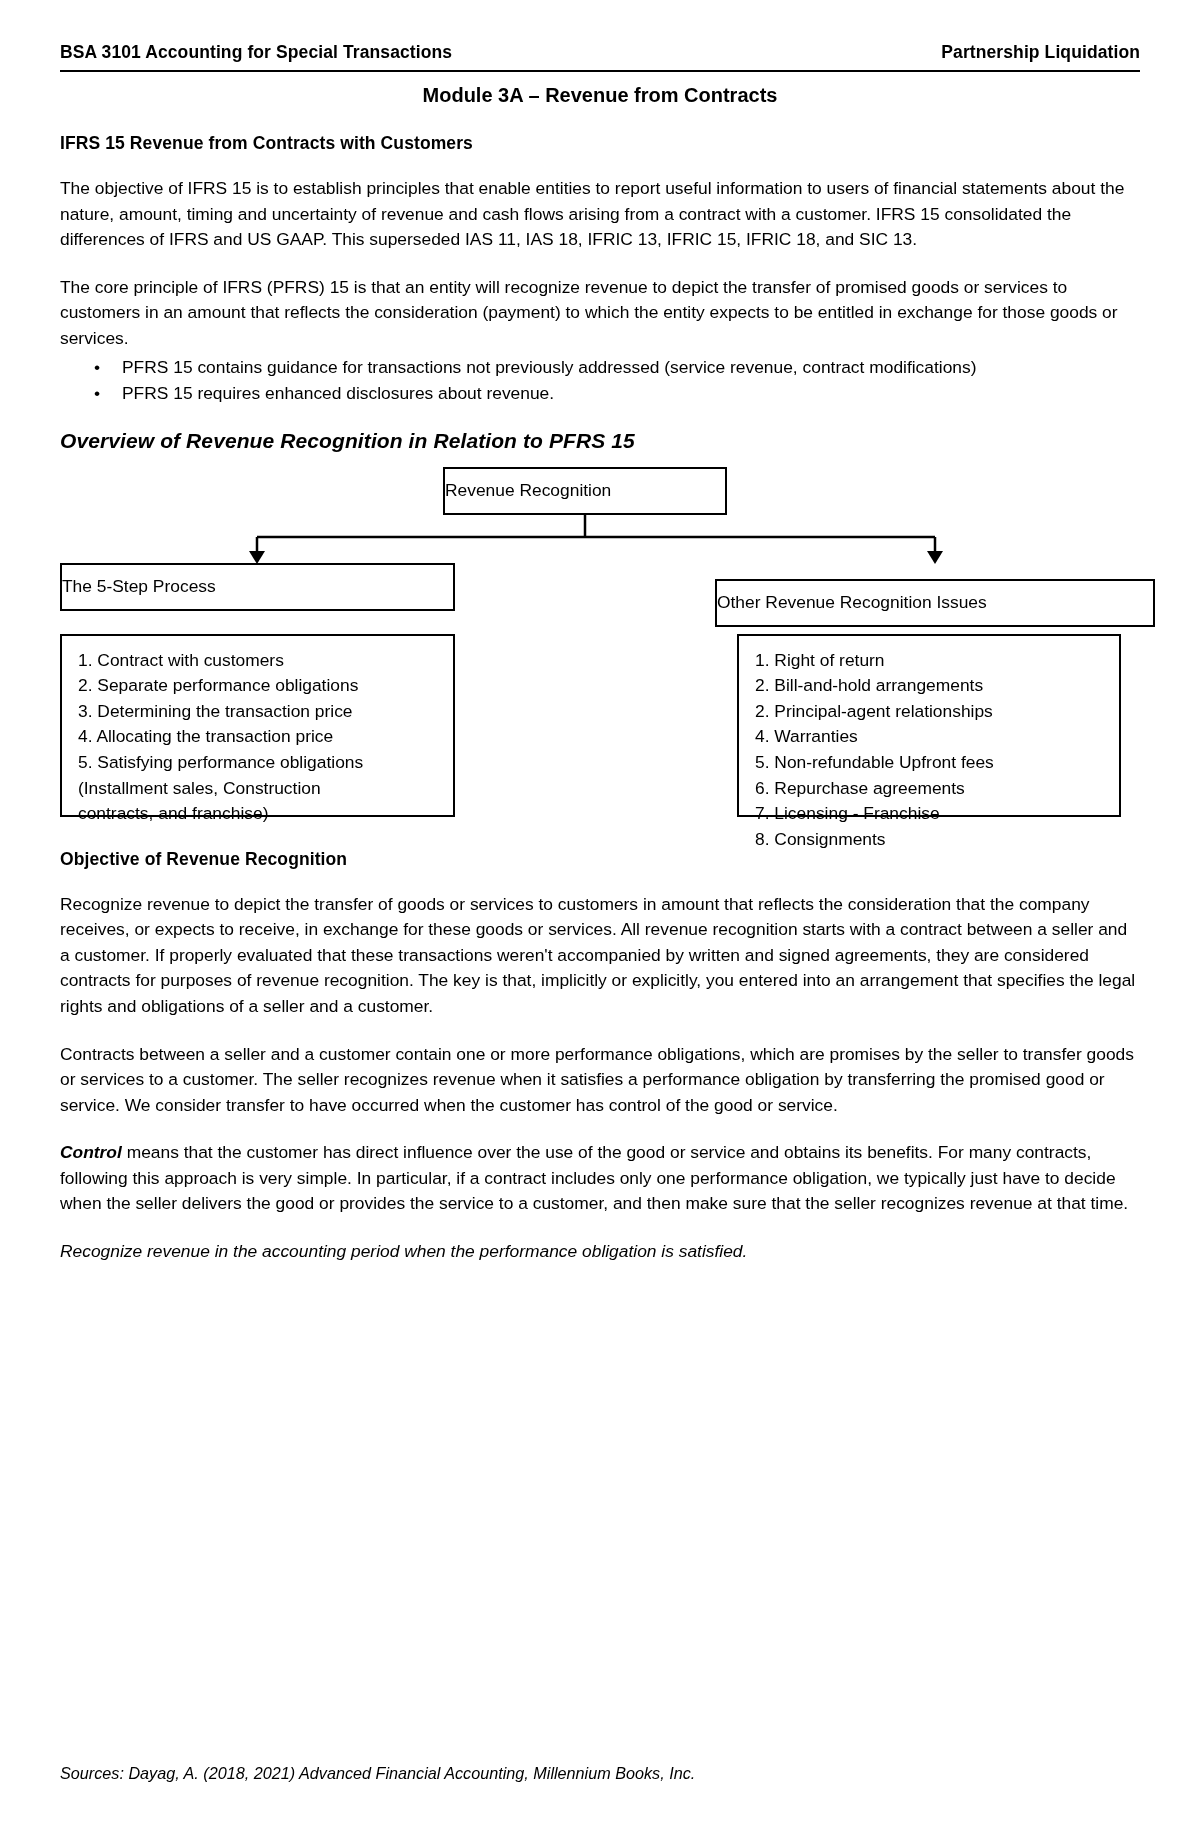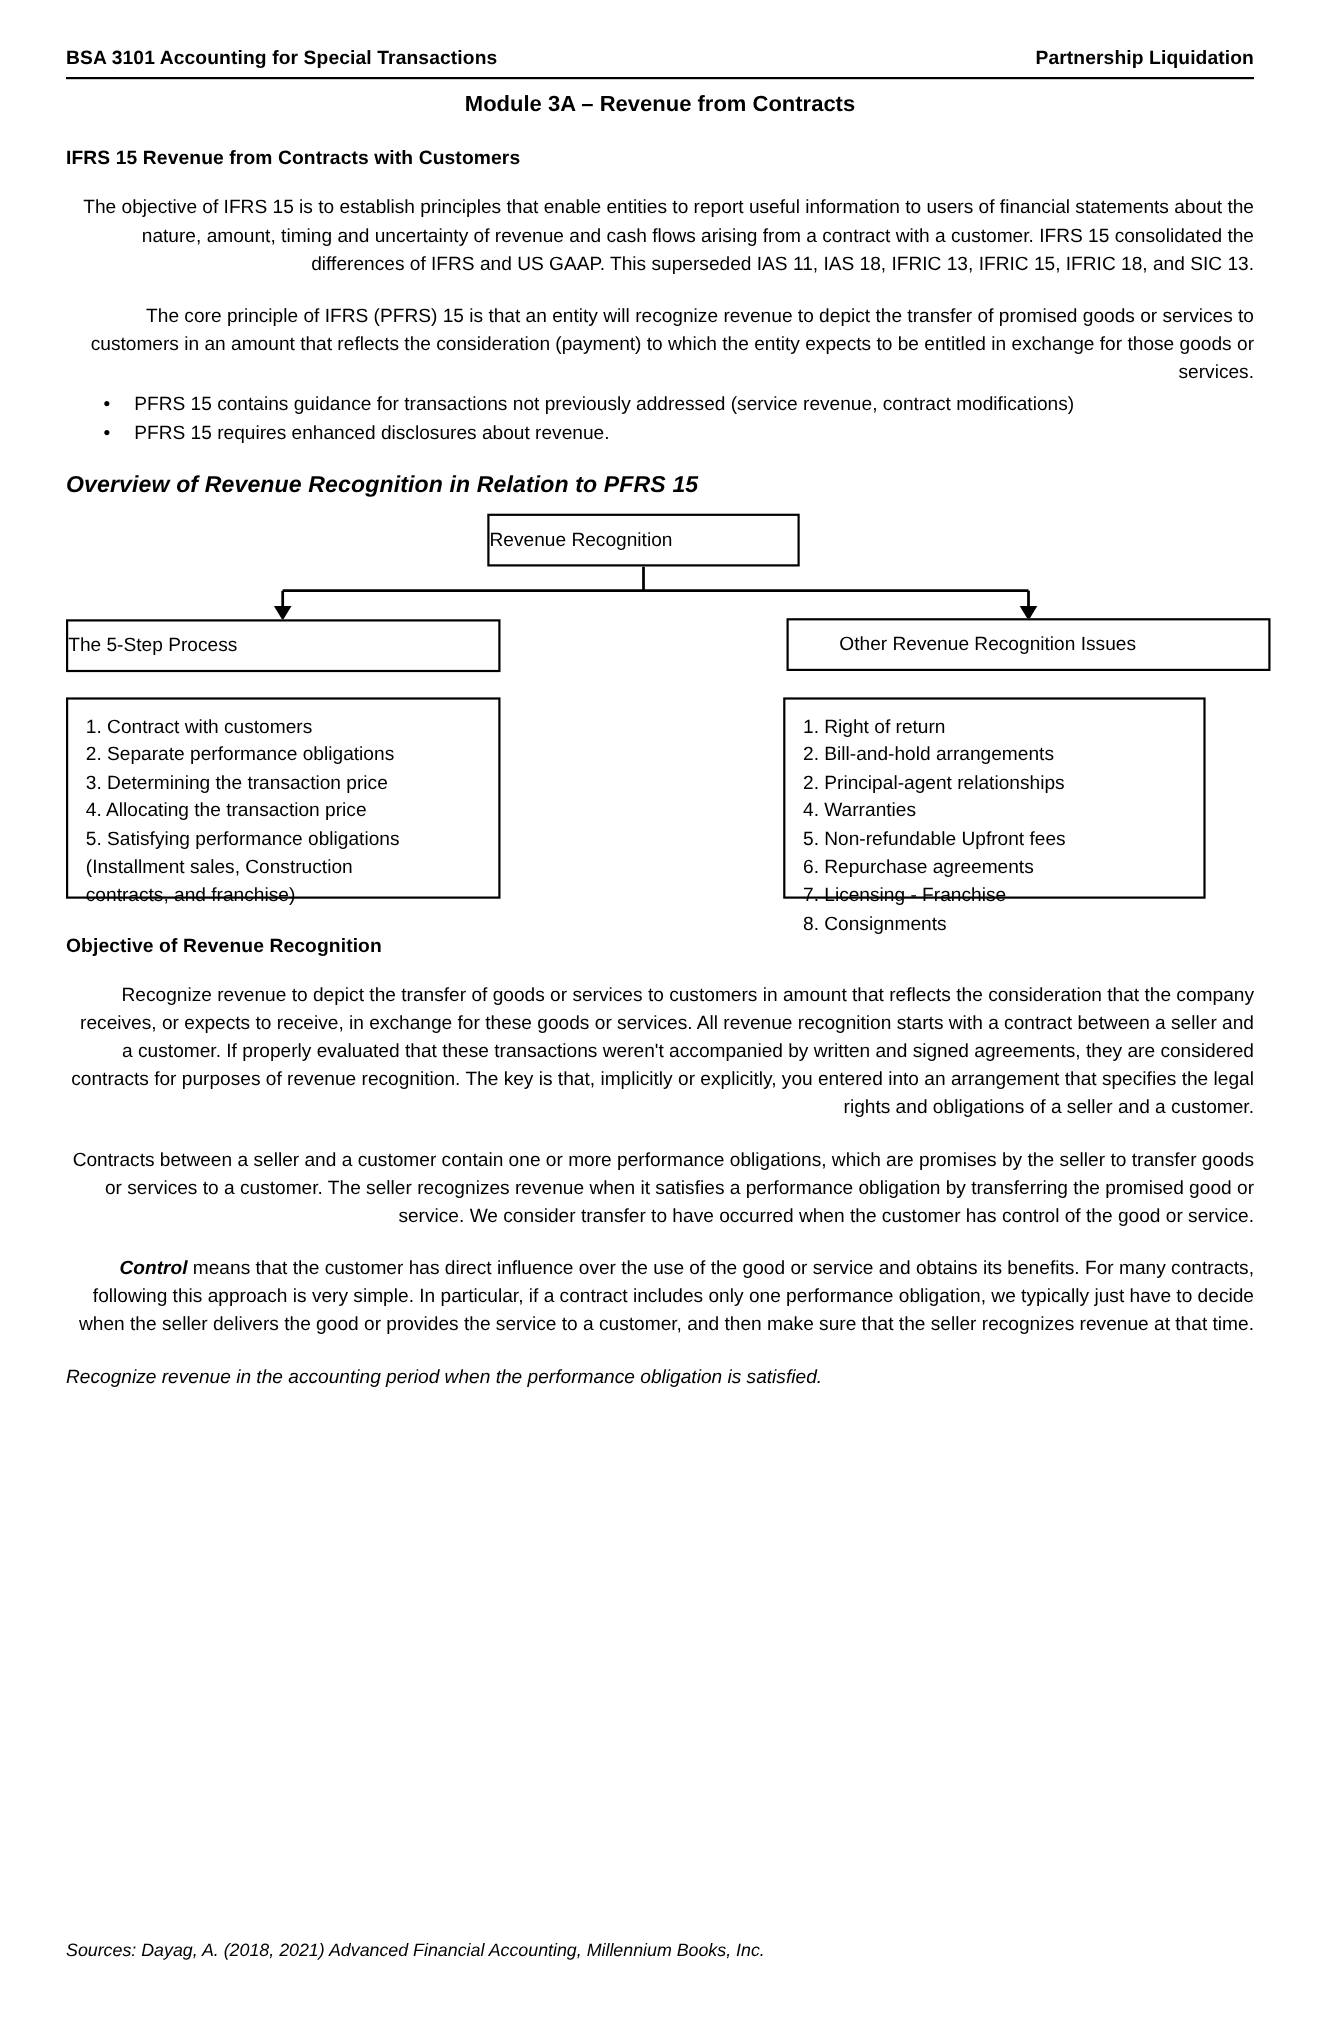"The objective of IFRS 15" p.body-text { text-align: right -> left }
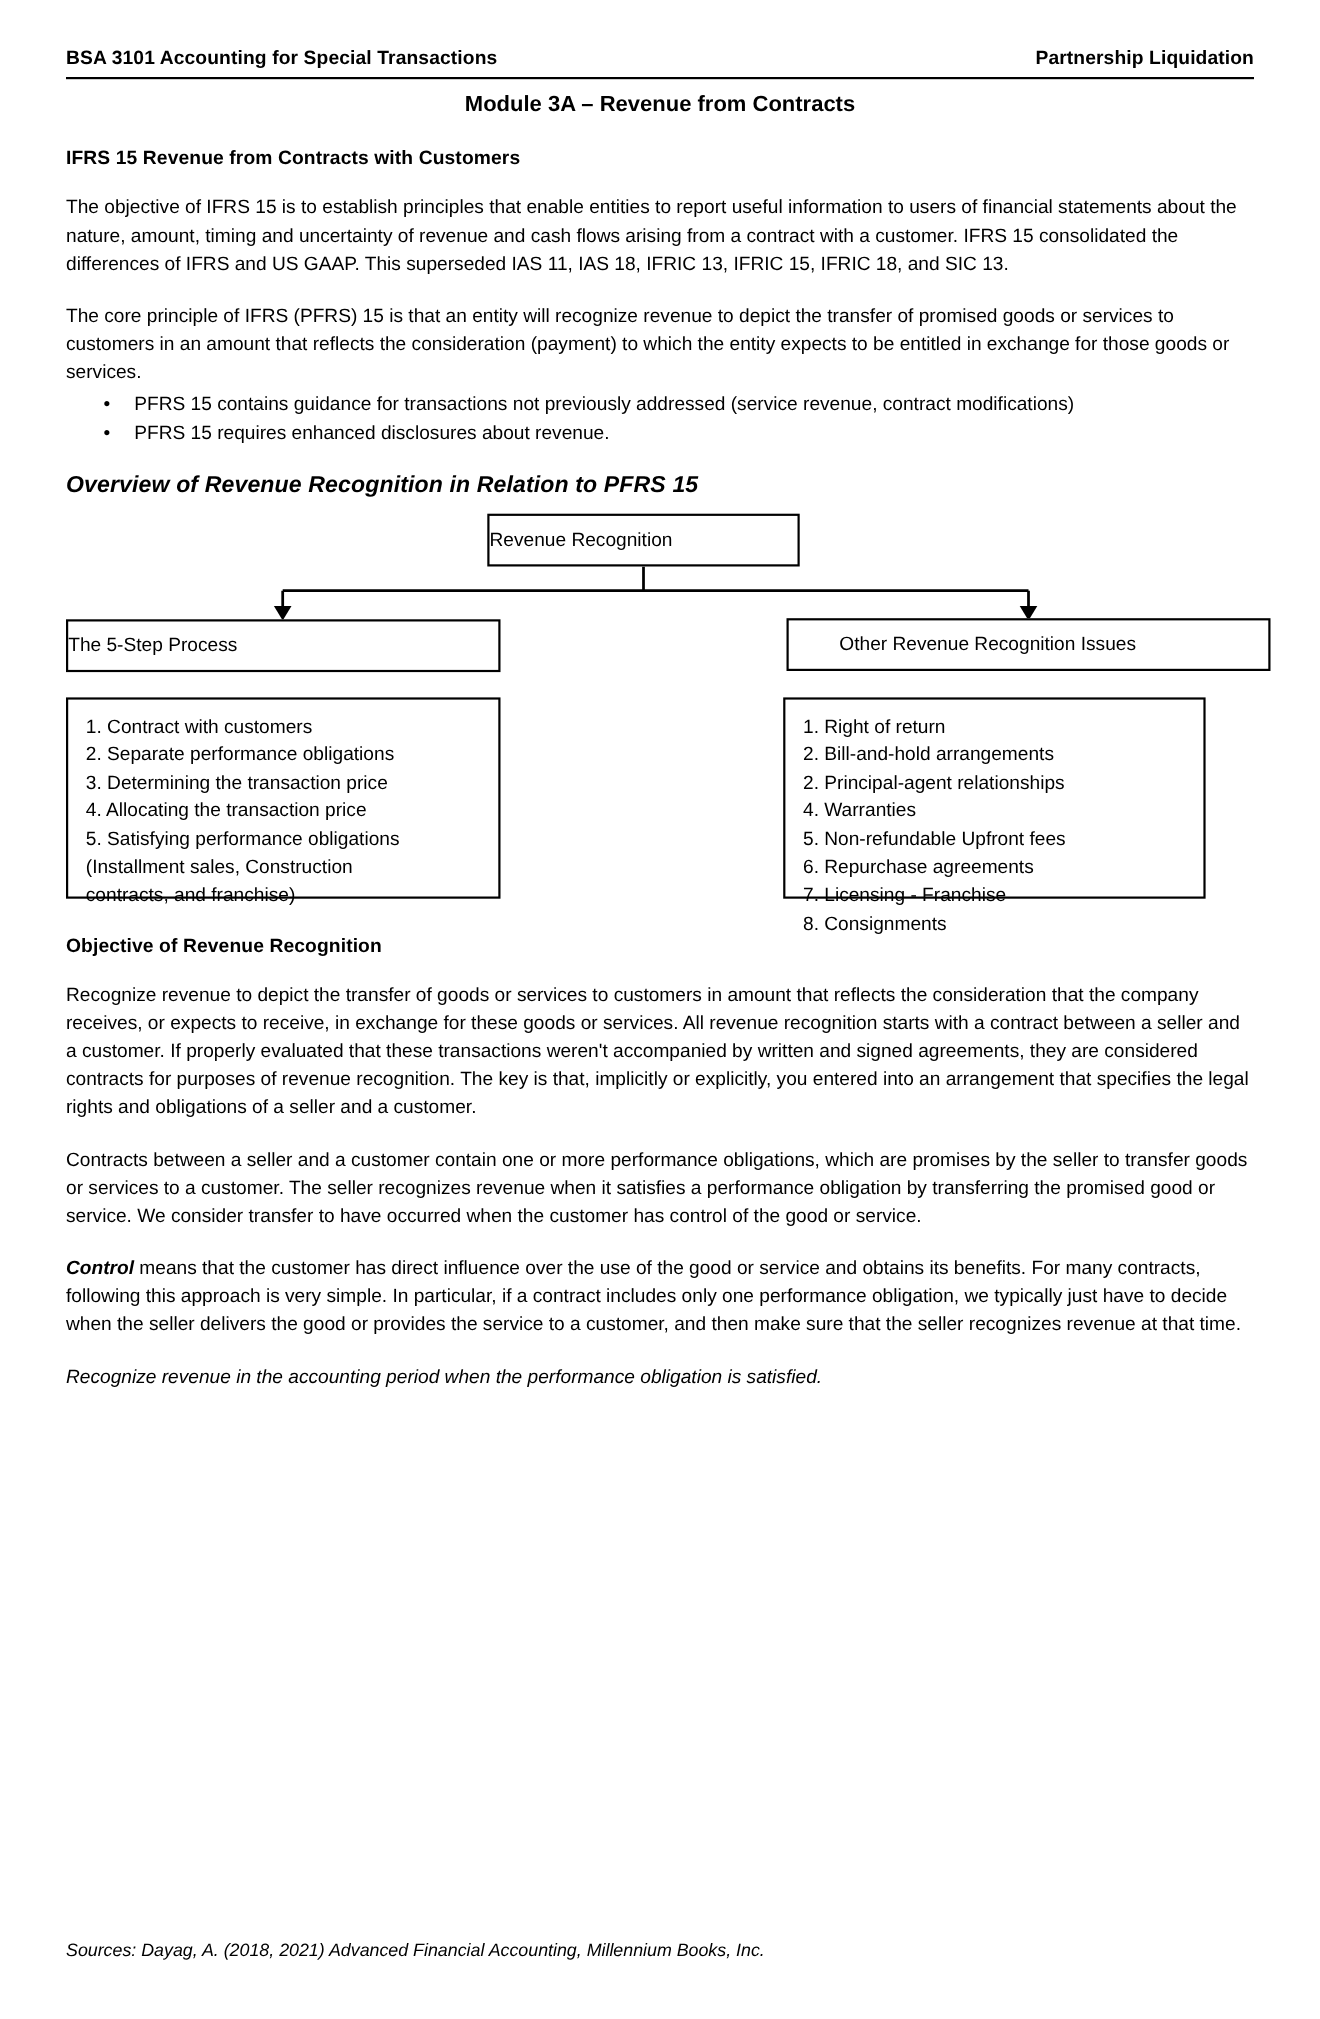"Other Revenue Recognition Issues" #box-right { padding-left: 46px -> none; top: 95px -> 112px }
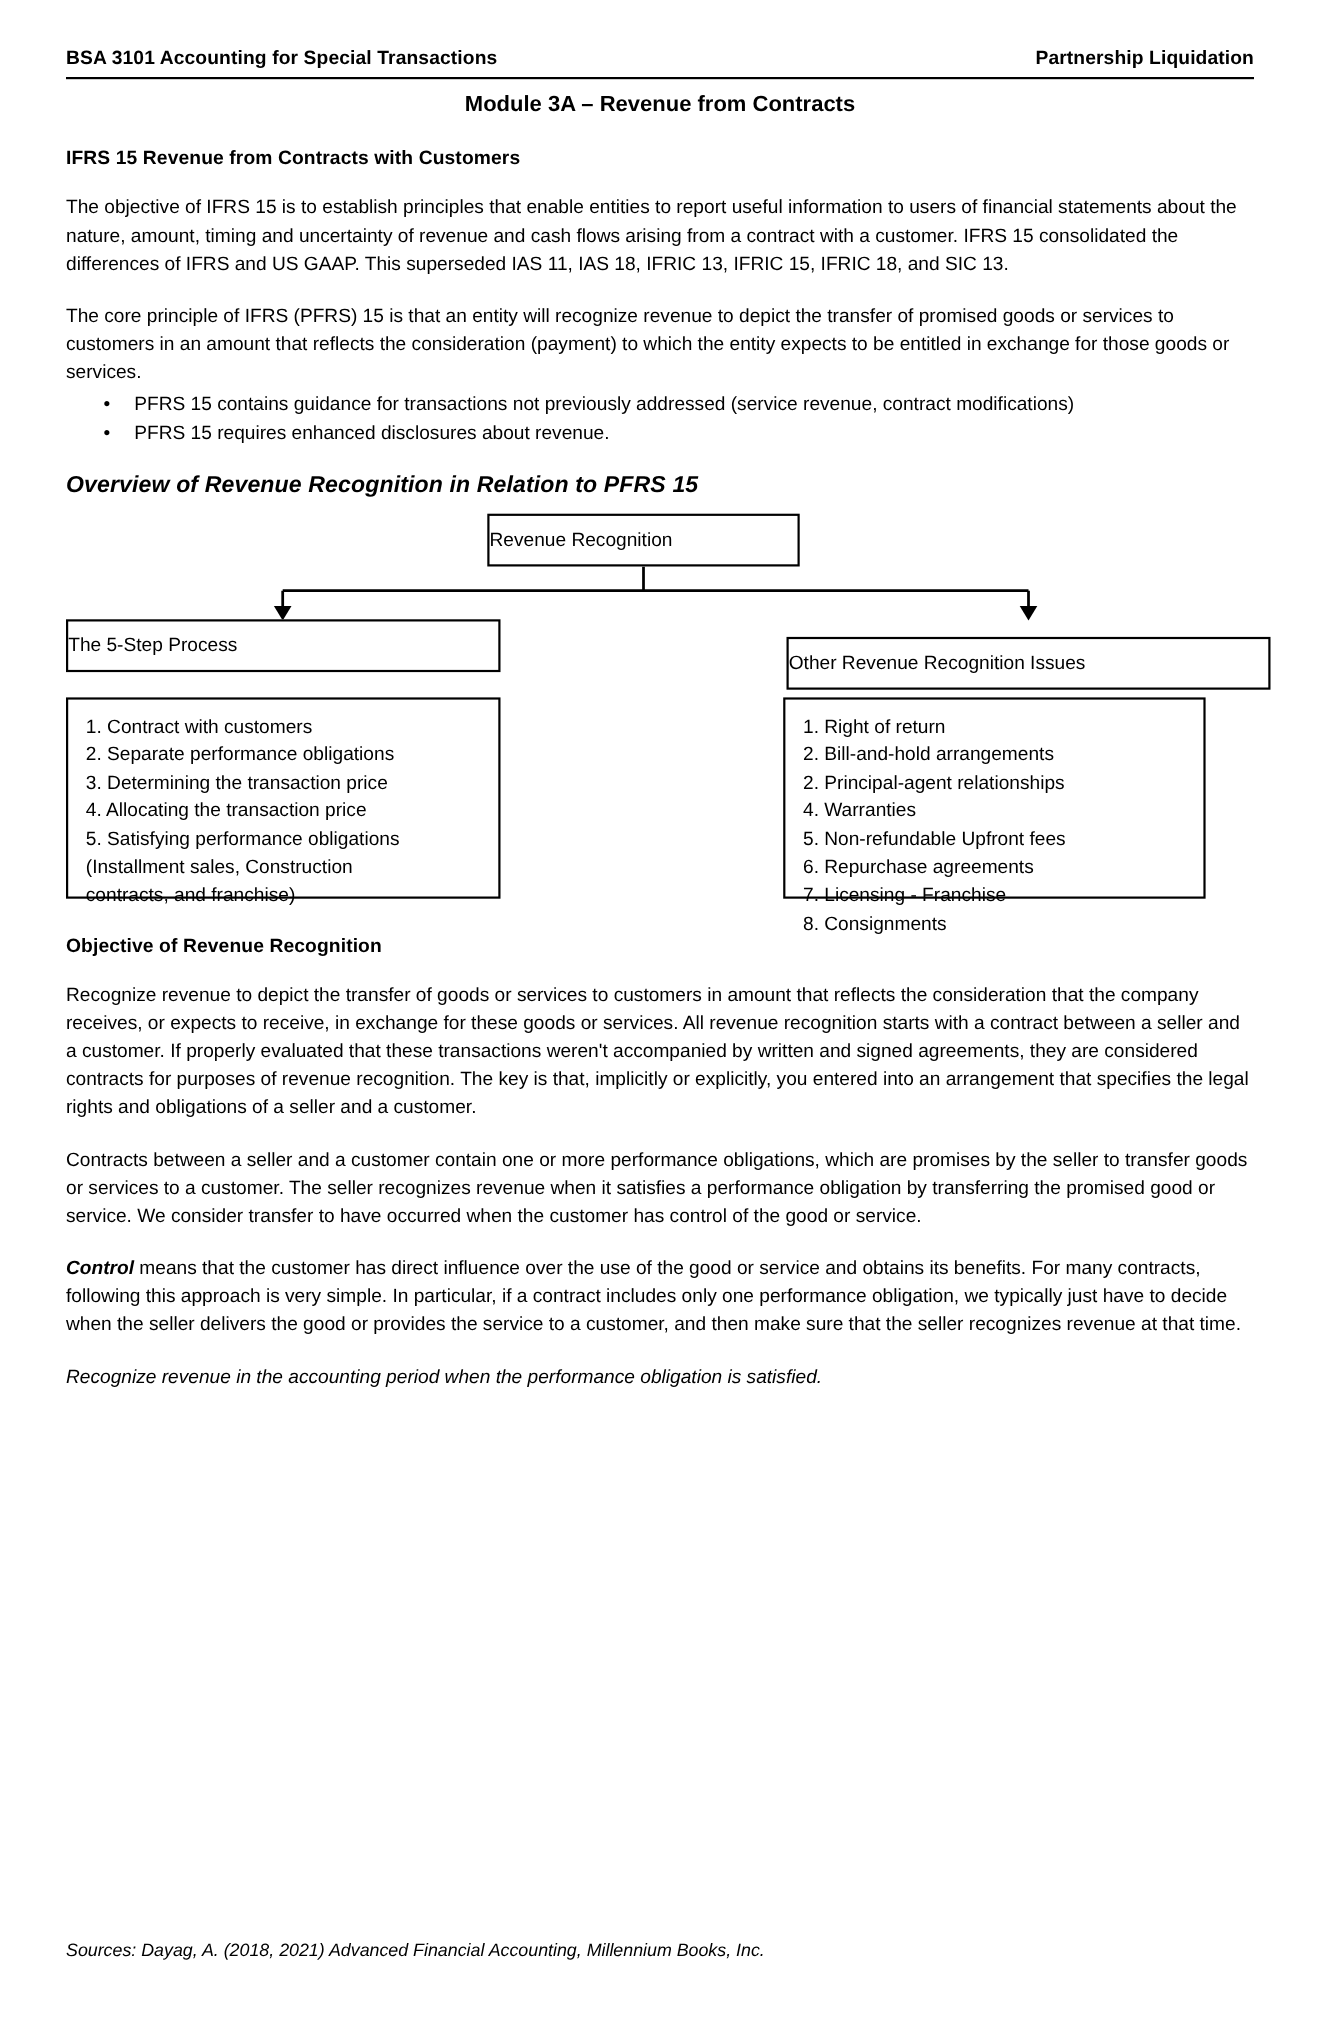"1. Right of return" #box-right-list { left: 652px -> 677px }
